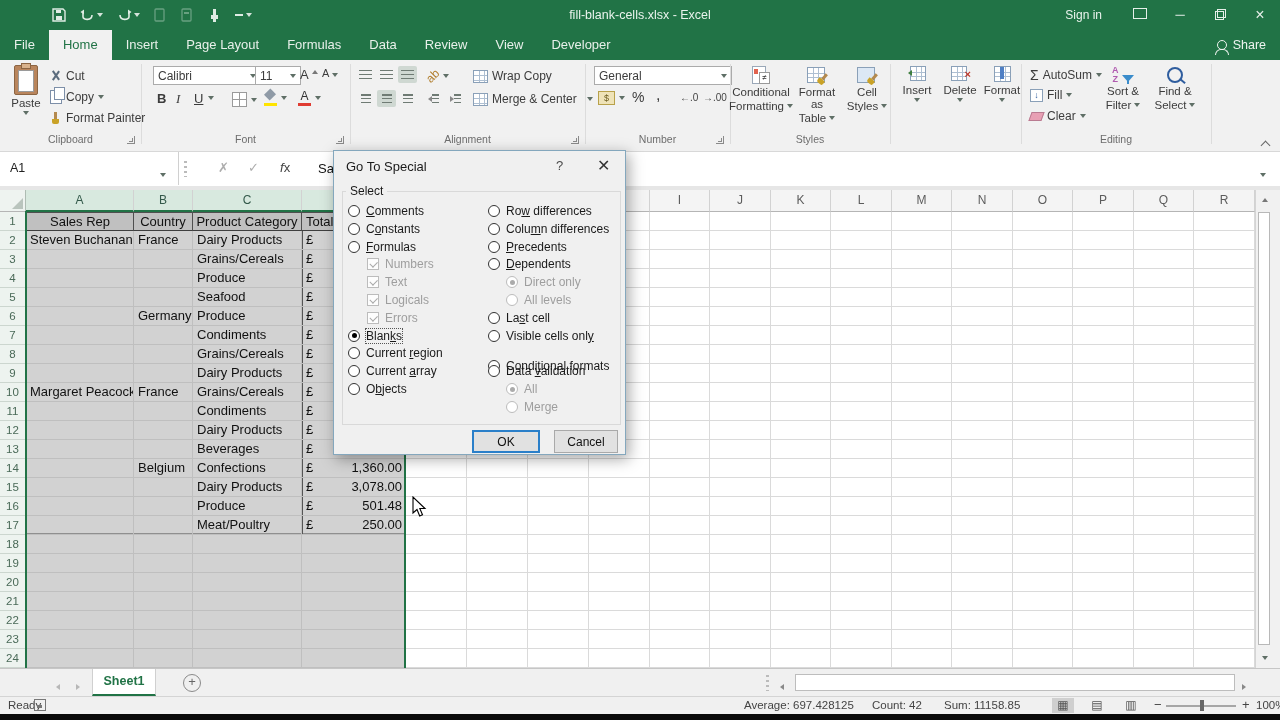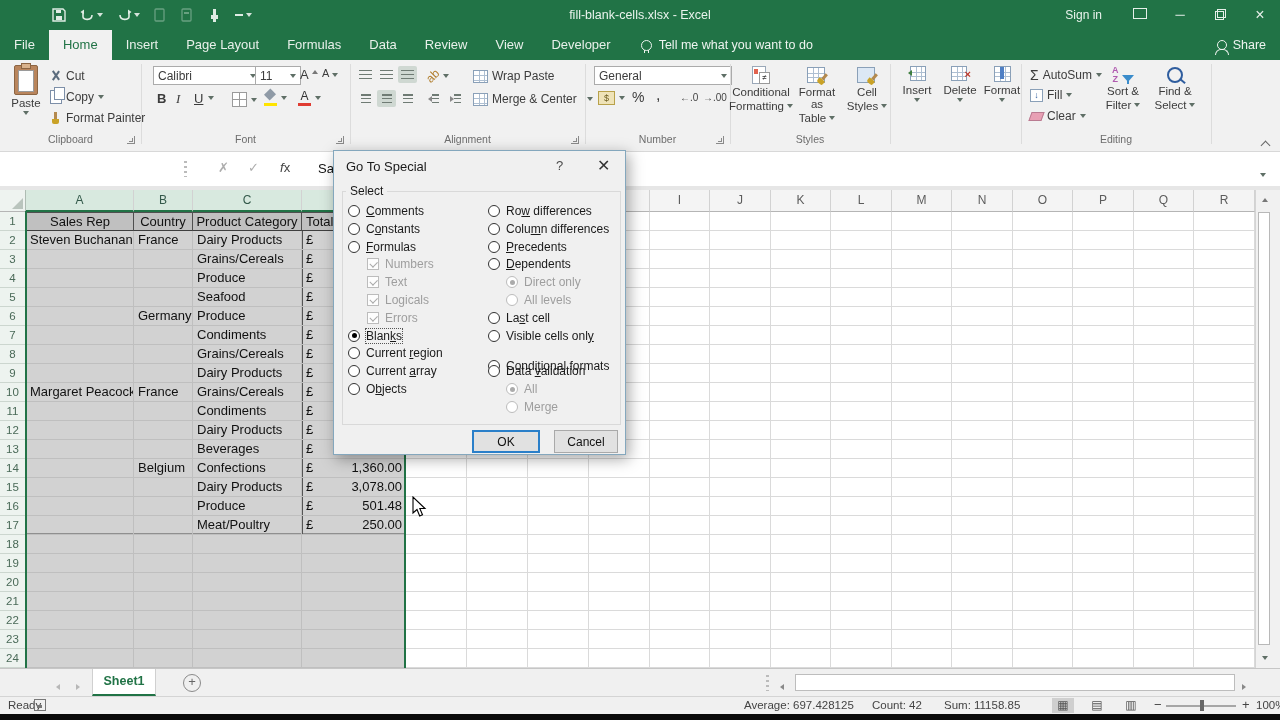"Tell me what you want" div.tellme { html: <div> <span></span> <span>Tell me what you want to do</span> </div> -> none }
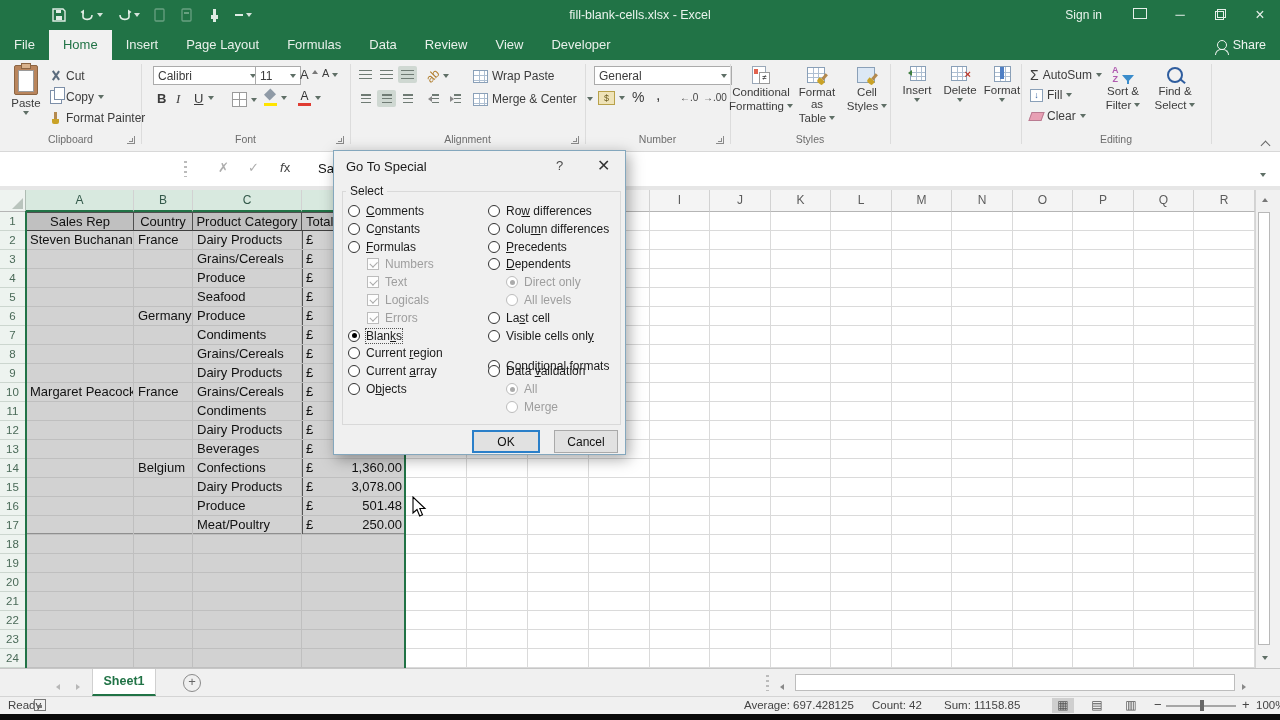"Wrap Paste" span { text: Paste -> Copy }
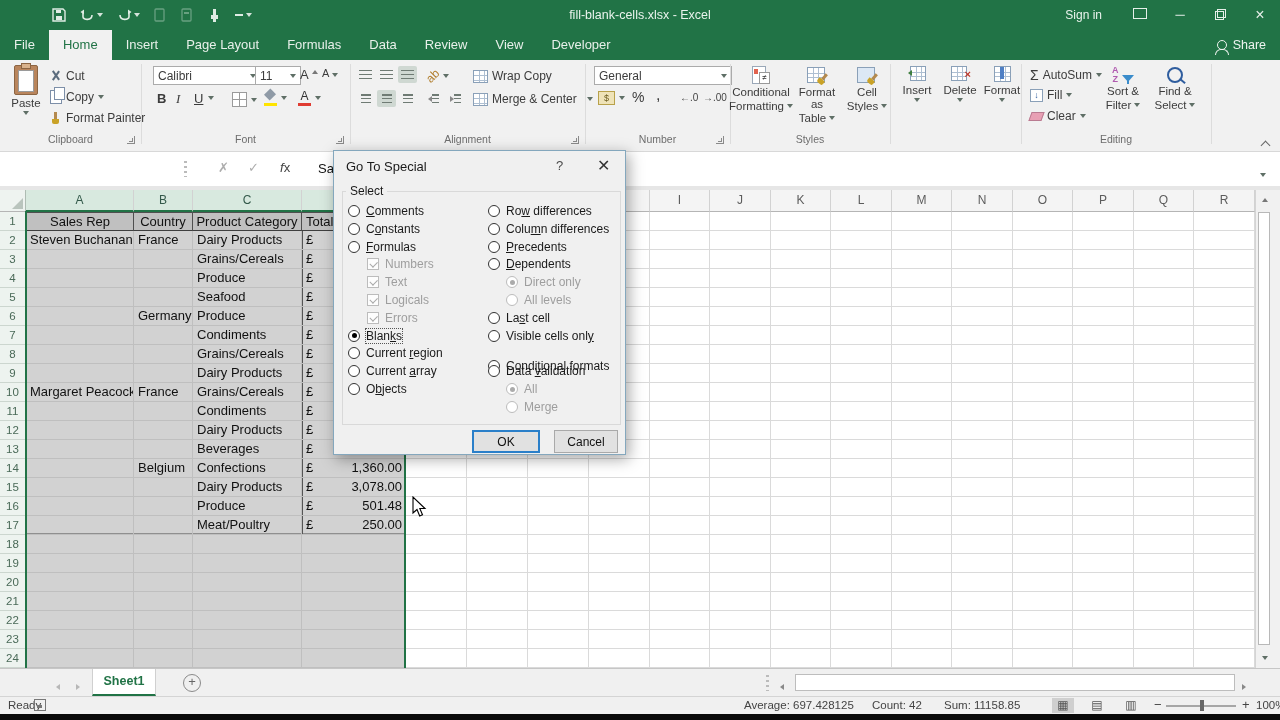"A1" div.namebox { html: none -> <div> <span>A1</span> <span><span></span></span> </div> }
